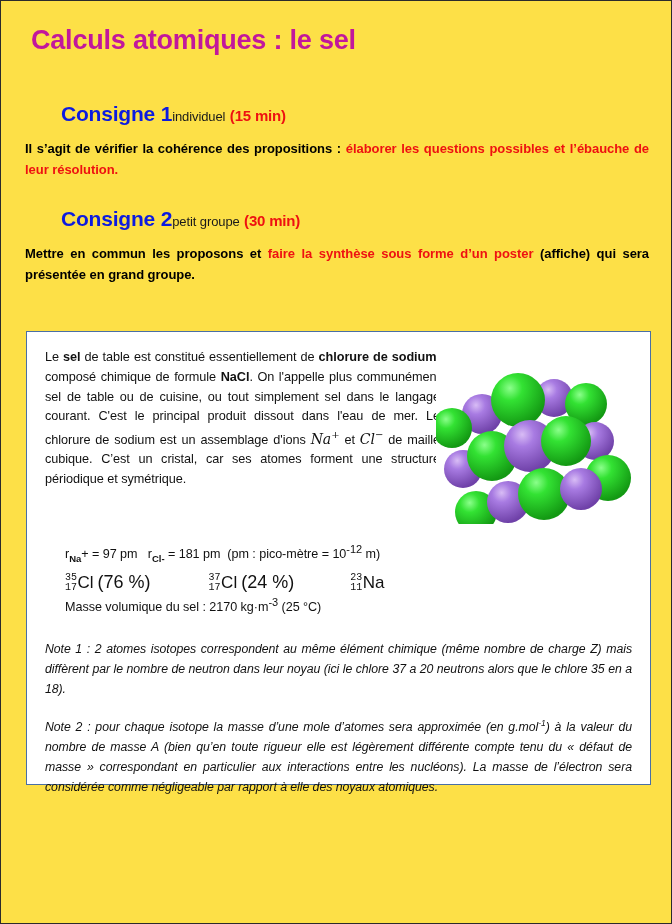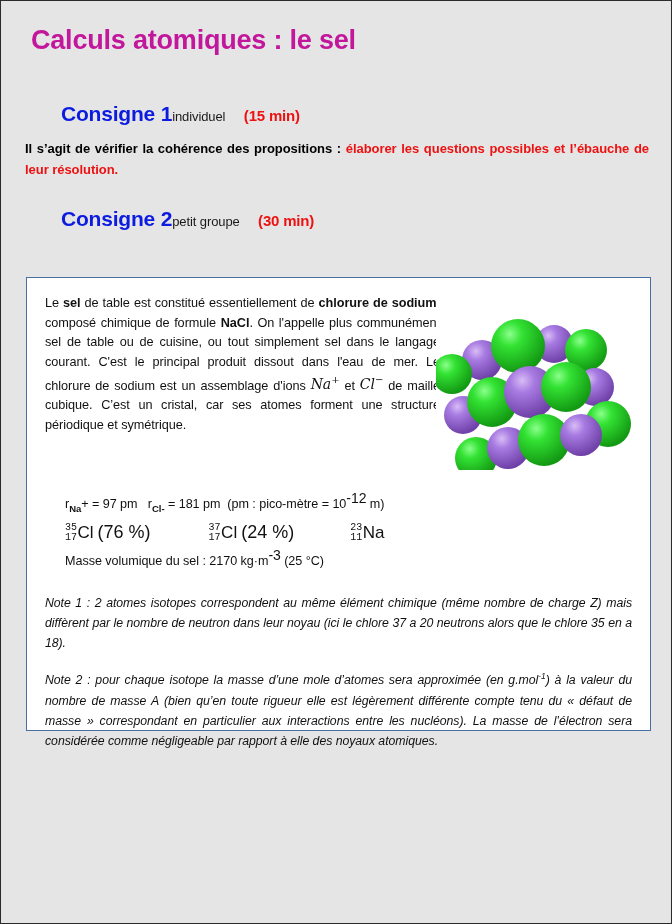"Calculs atomiques : le sel" .page { background: #e5e5e5 -> #fde047 }
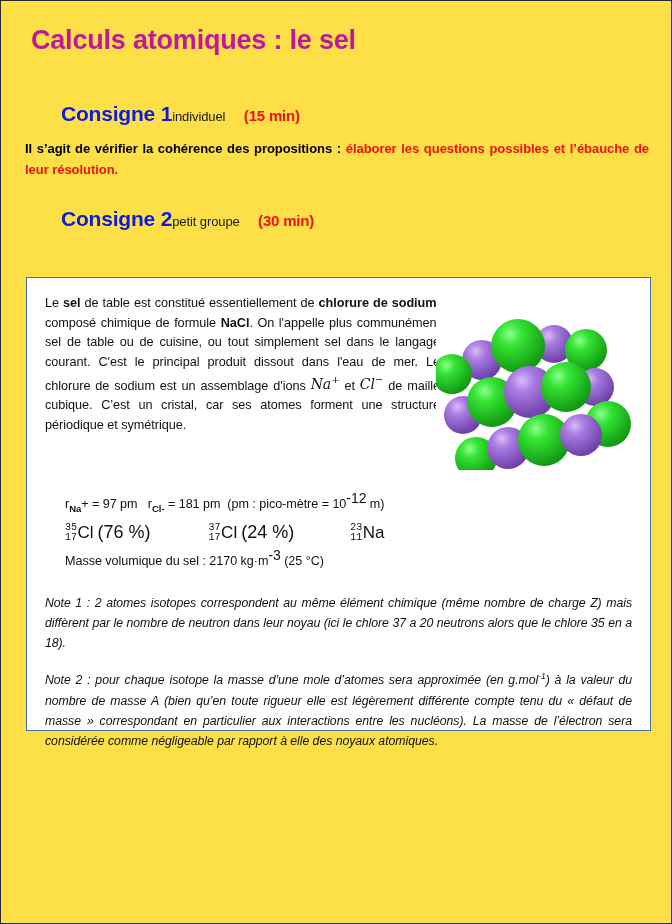"(15 min)" .consigne-head .c-time { margin-left: 14px -> none }
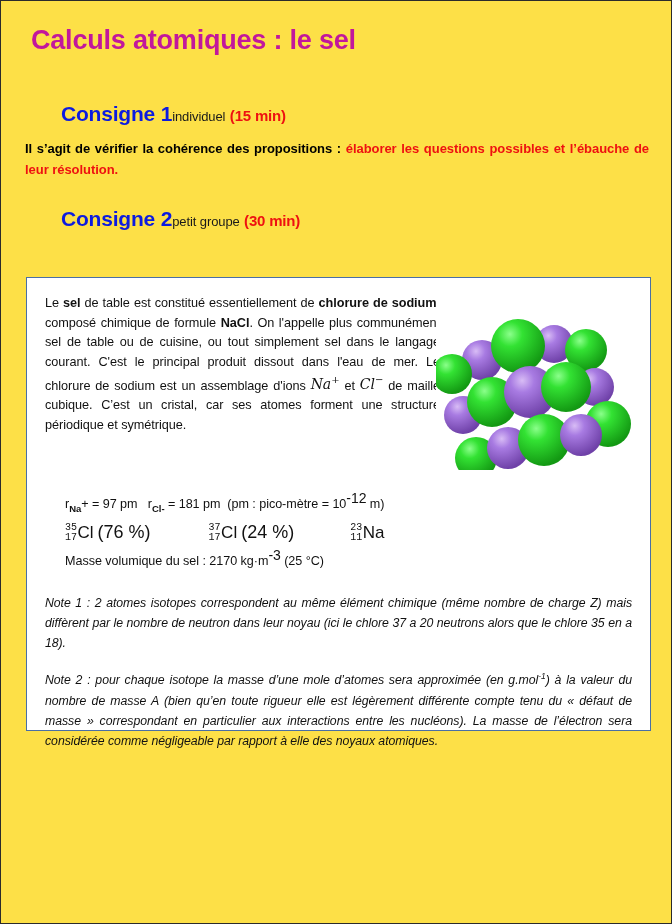"Mettre en commun les proposons" p.body-para { html: none -> <p> <span>Mettre en commun les proposons et </span><span>faire la synthèse sous forme d’un poster</span><span> (affiche) qui sera présentée en grand groupe.</span> </p> }
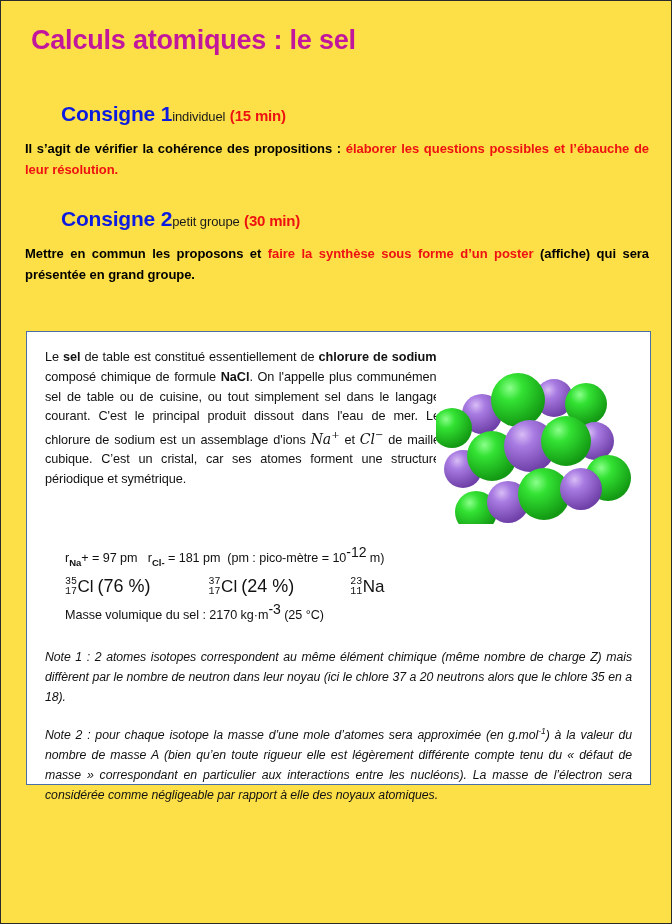"-12" .data-line sup { font-size: 14px -> 11px }
